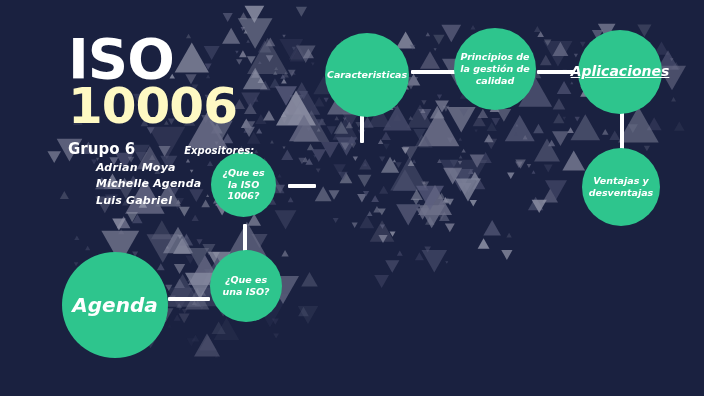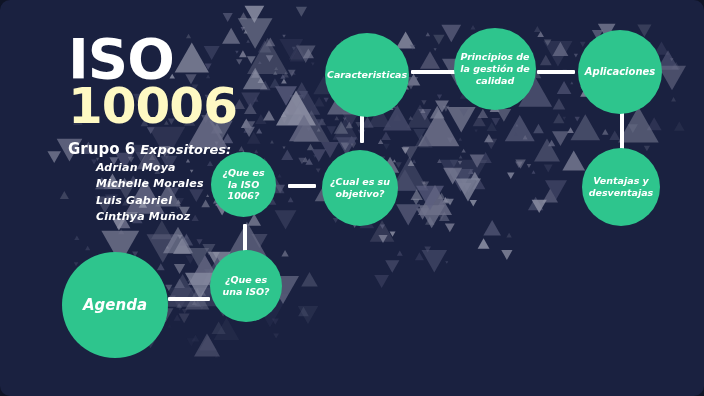"ISO" #stage { border-radius: 10px -> none }
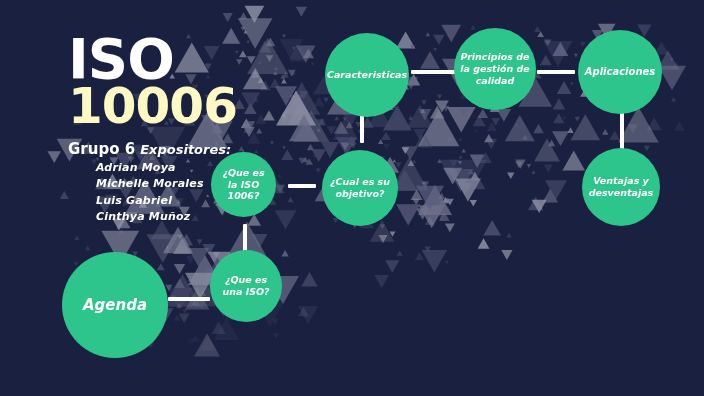"Aplicaciones" span.node-label { font-size: 10px -> 14px; text-decoration: none -> underline }
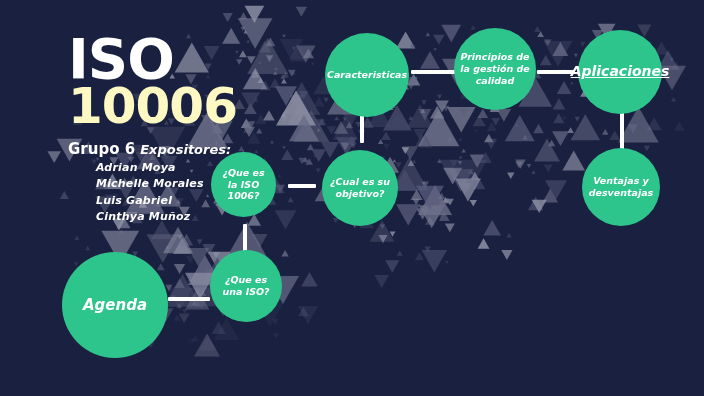"Expositores:" .credits-head .expo { font-size: 13px -> 10px; margin-left: none -> 44px }
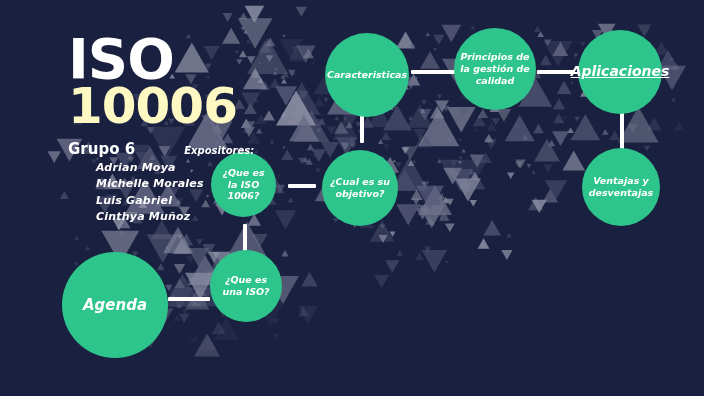"Michelle Morales" li { text: Morales -> Agenda }
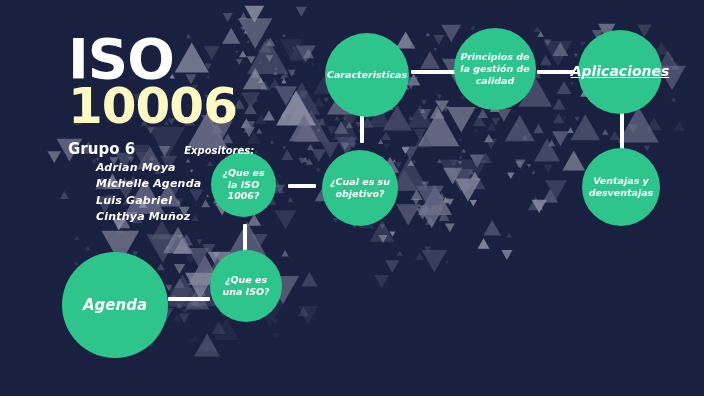"¿Cual es su objetivo?" div.node { html: <div> <span>¿Cual es su objetivo?</span> </div> -> none }
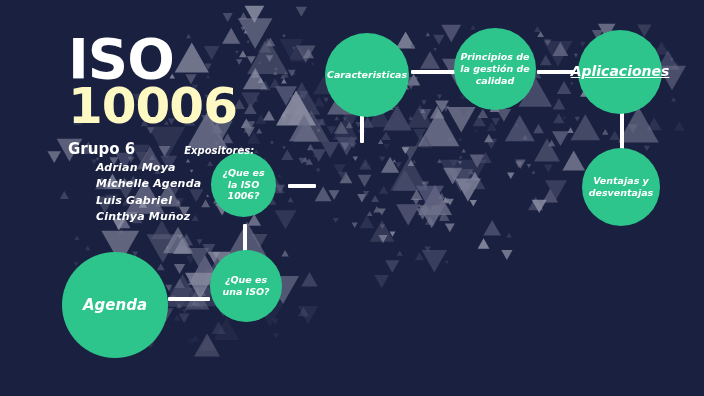"Cinthya Muñoz" li { html: <li>Cinthya Muñoz</li> -> none }
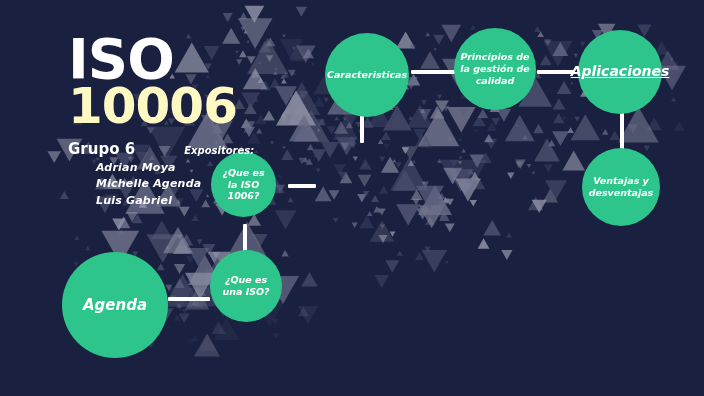"Agenda" span.node-label { font-size: 15px -> 20px }
